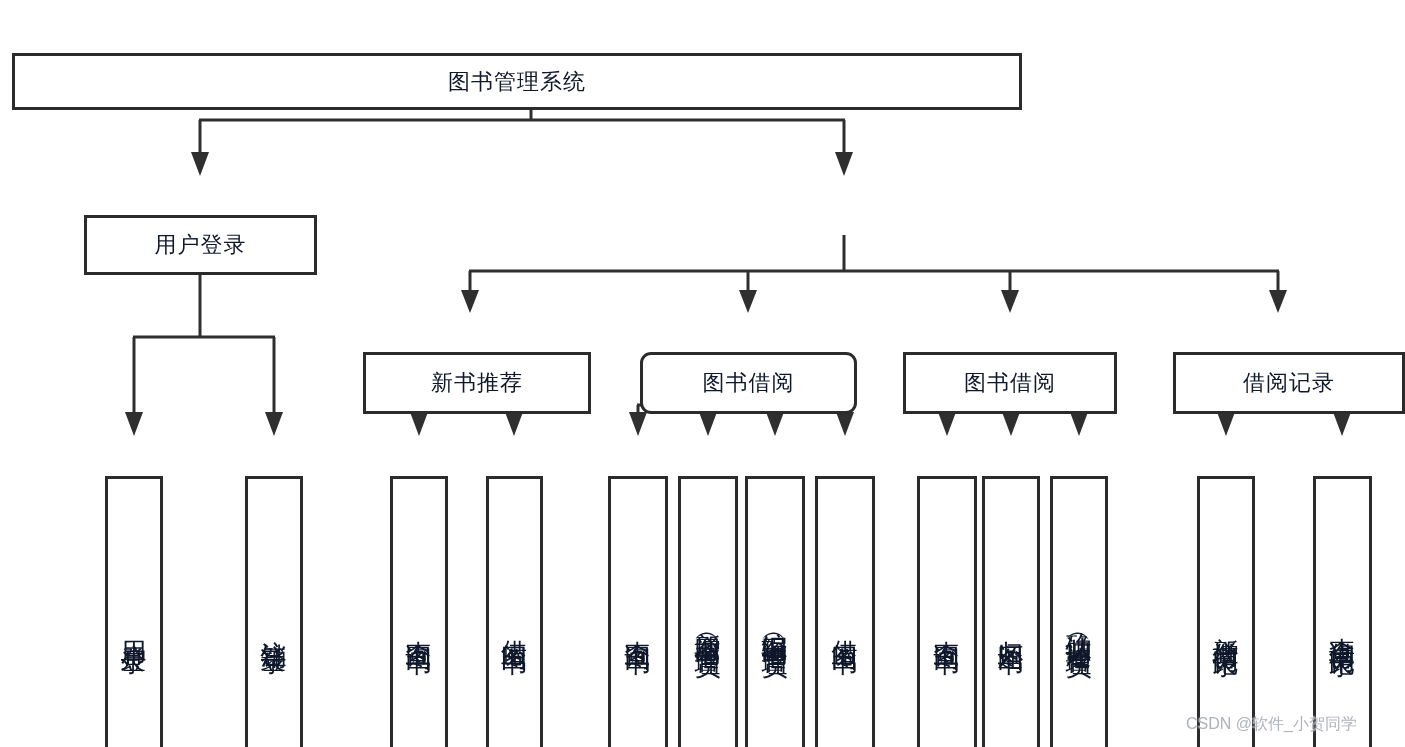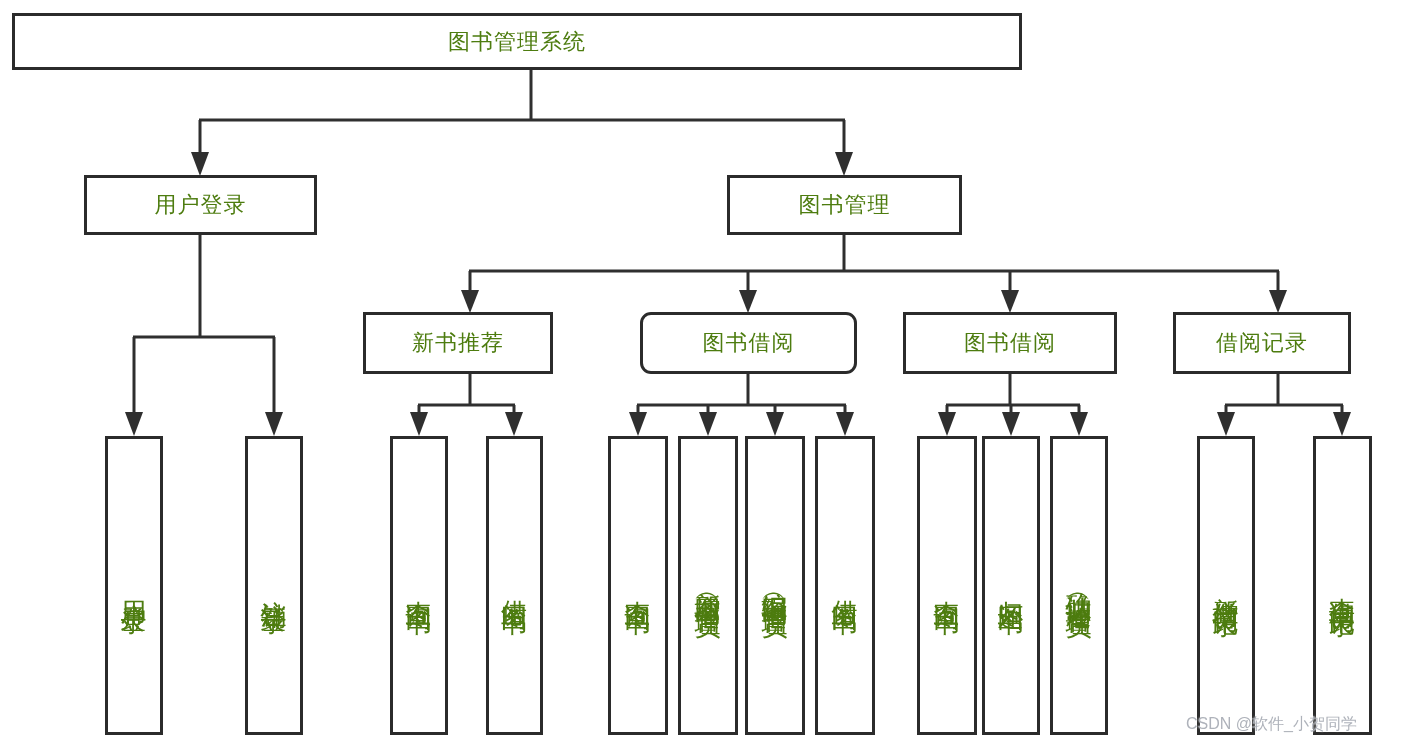"图书管理系统" .node { color: #4d7c0f -> #0f172a; margin-top: none -> 40px }
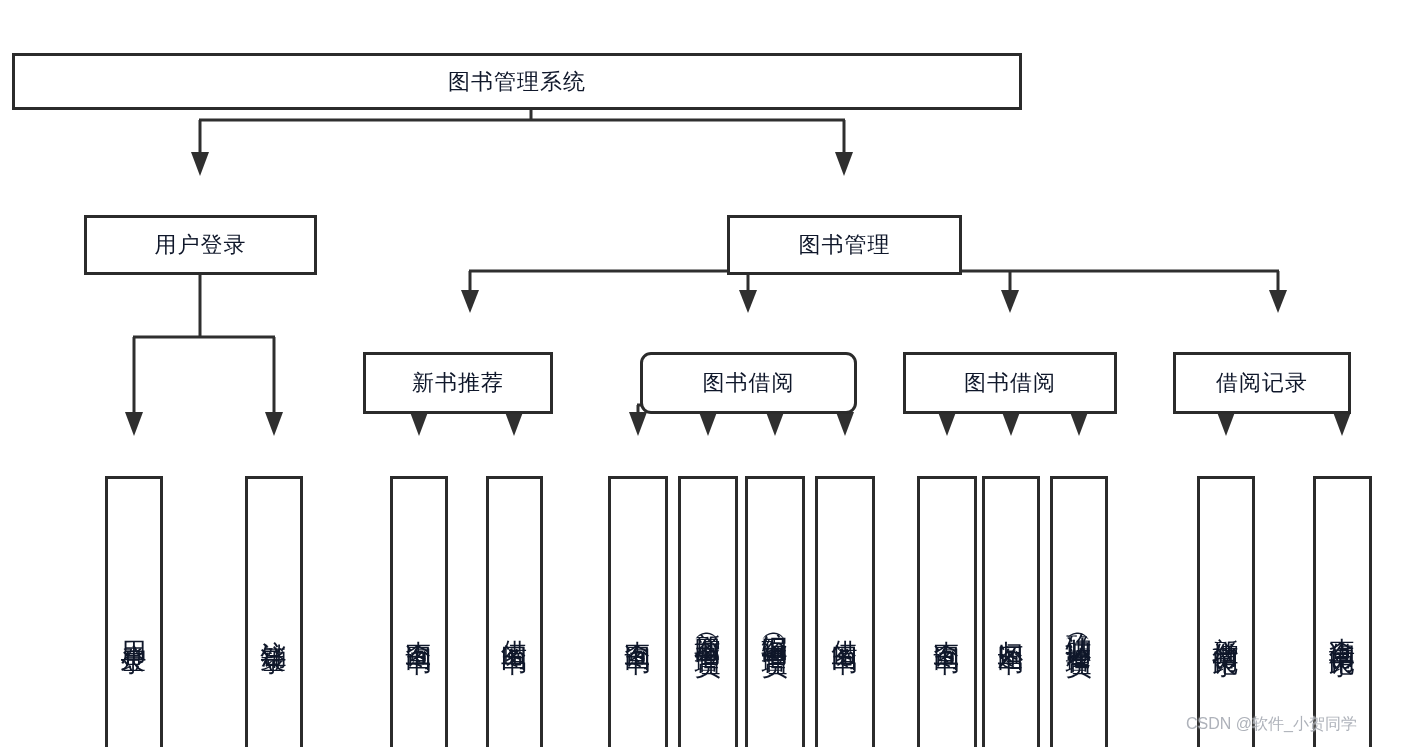"图书管理" div.node { html: <div>图书管理</div> -> none }
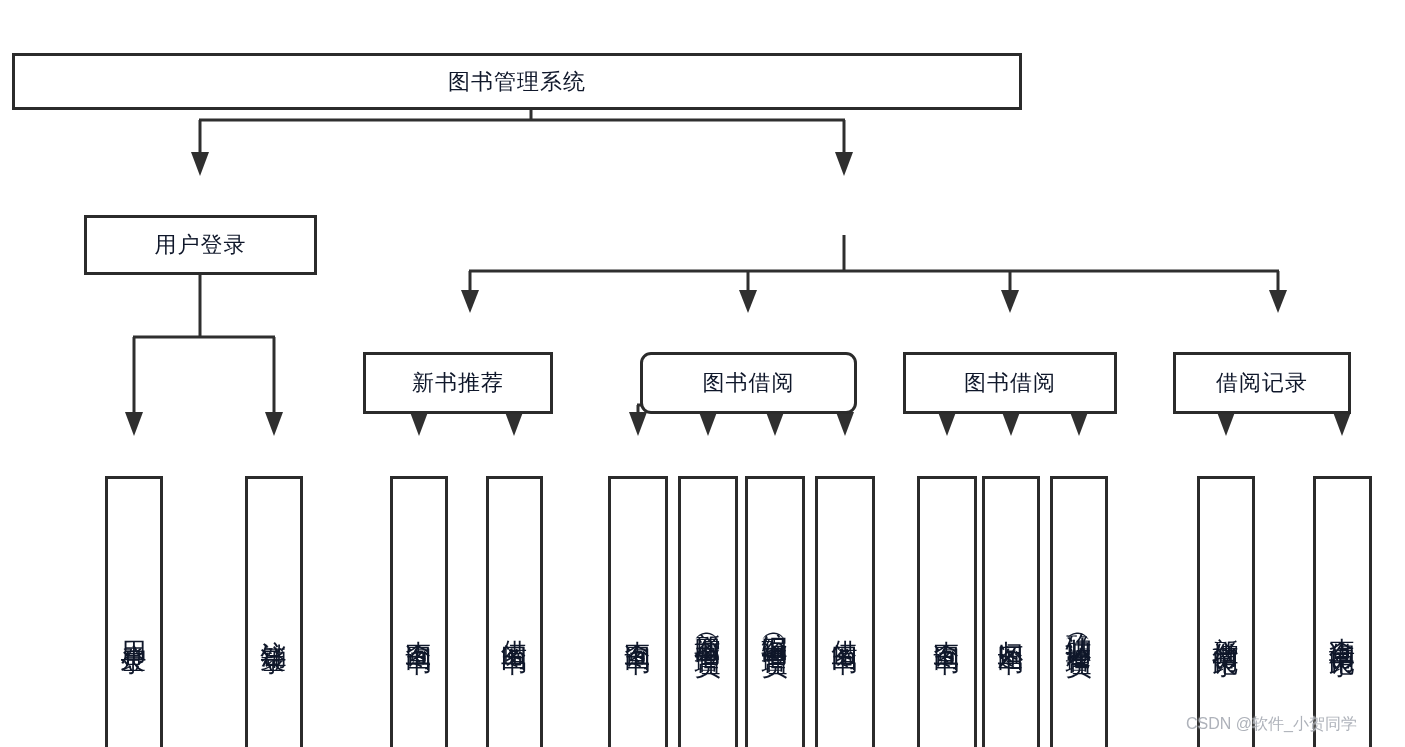"新书推荐" div.node { width: 190px -> 228px }
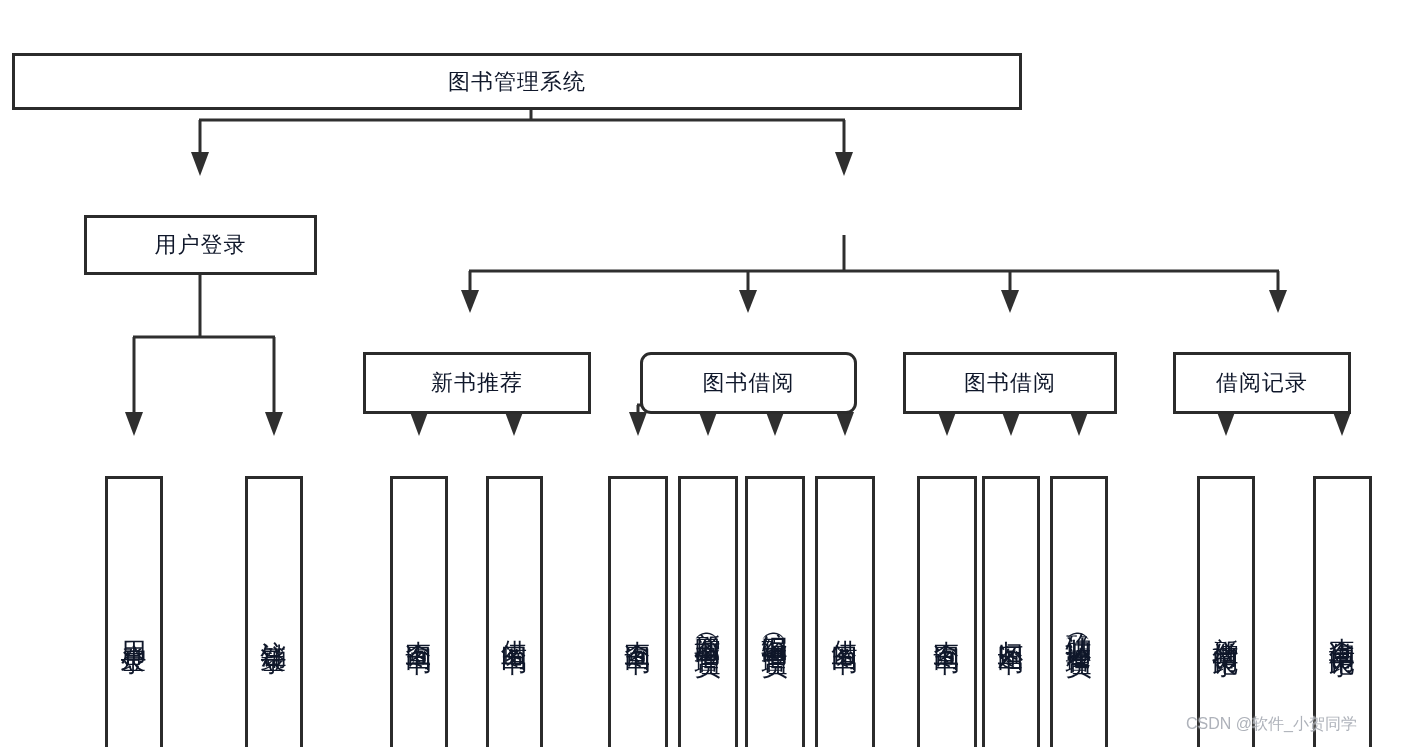"借阅记录" div.node { width: 178px -> 232px }
